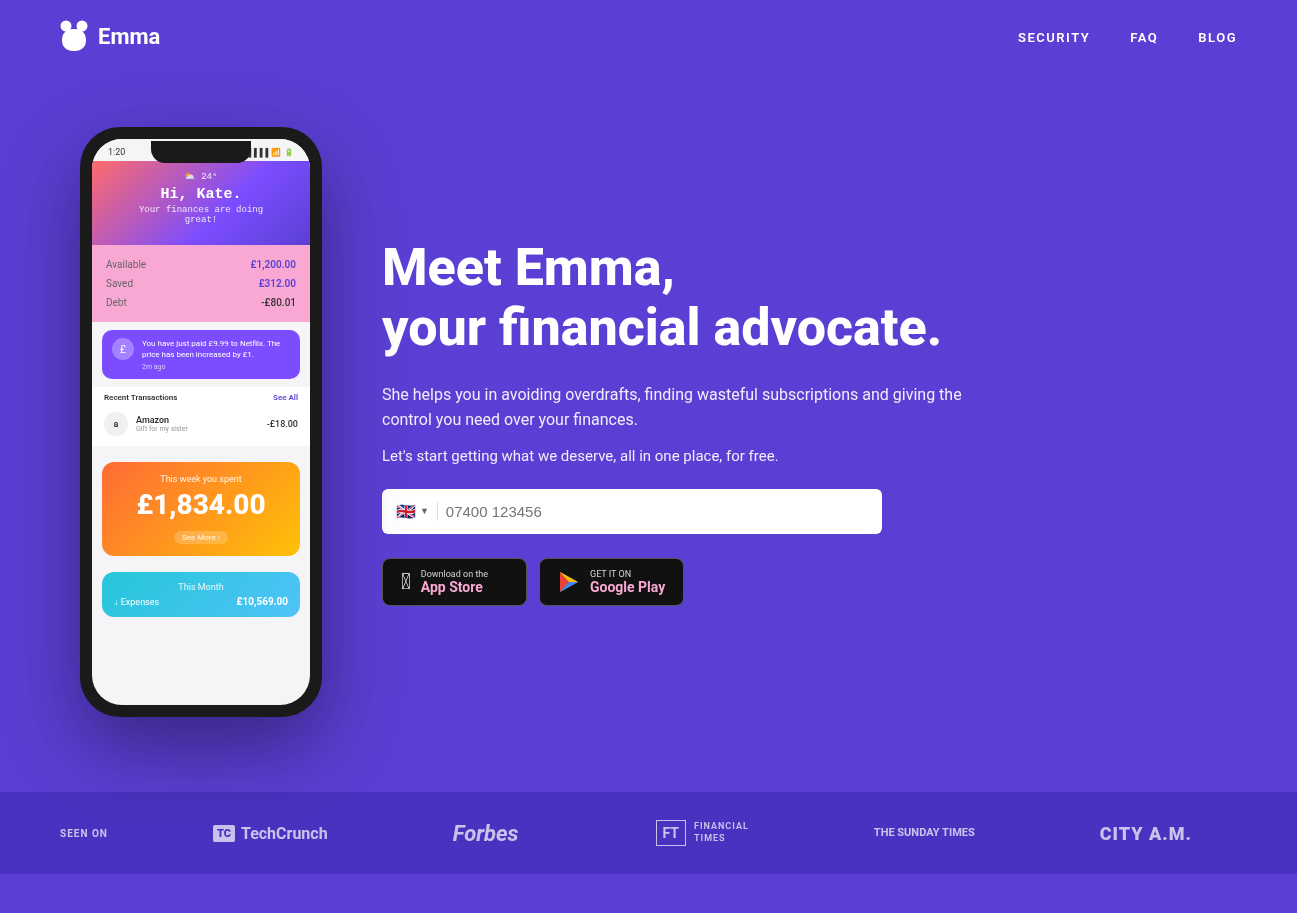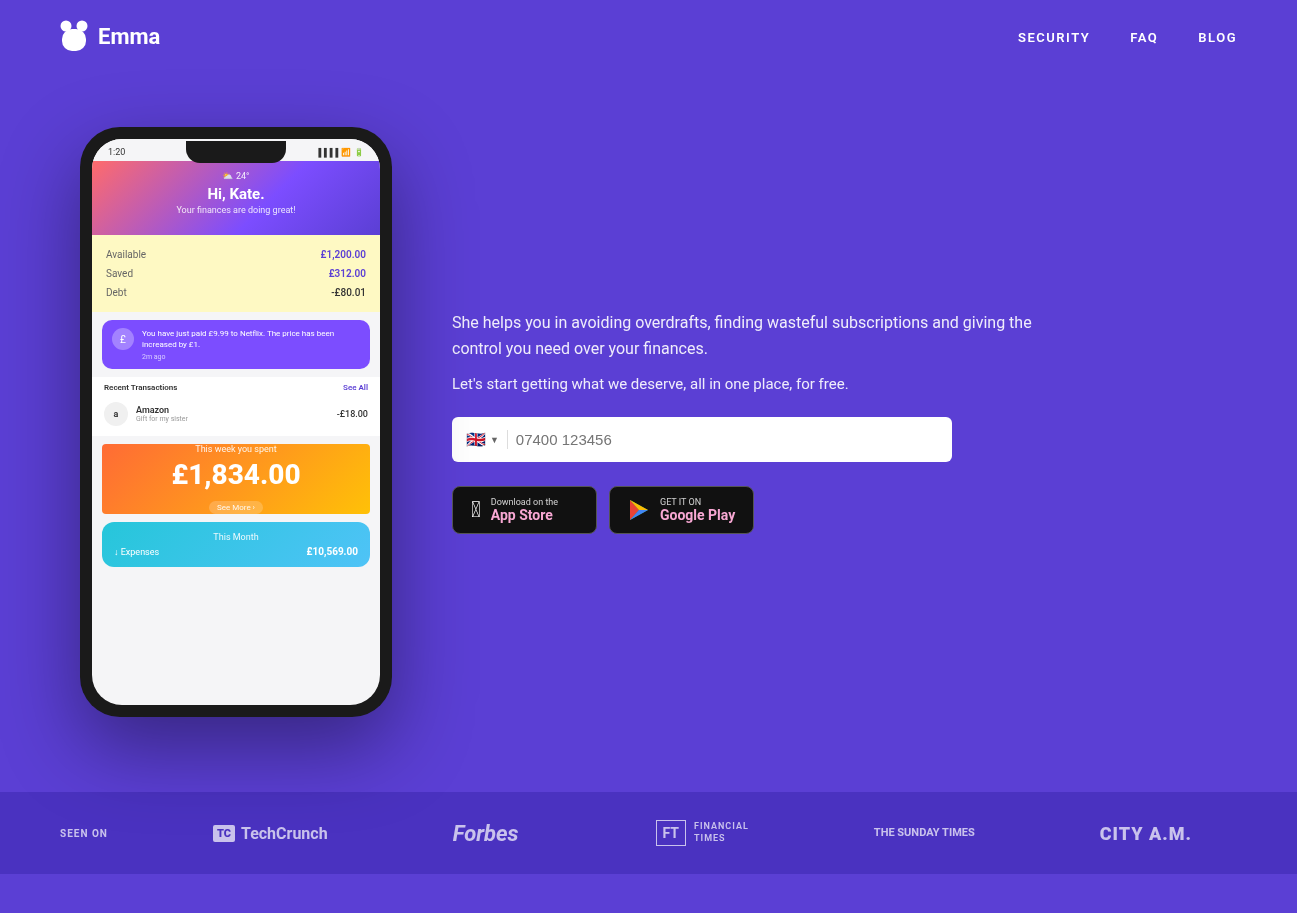"1:20" .phone { width: 312px -> 242px }
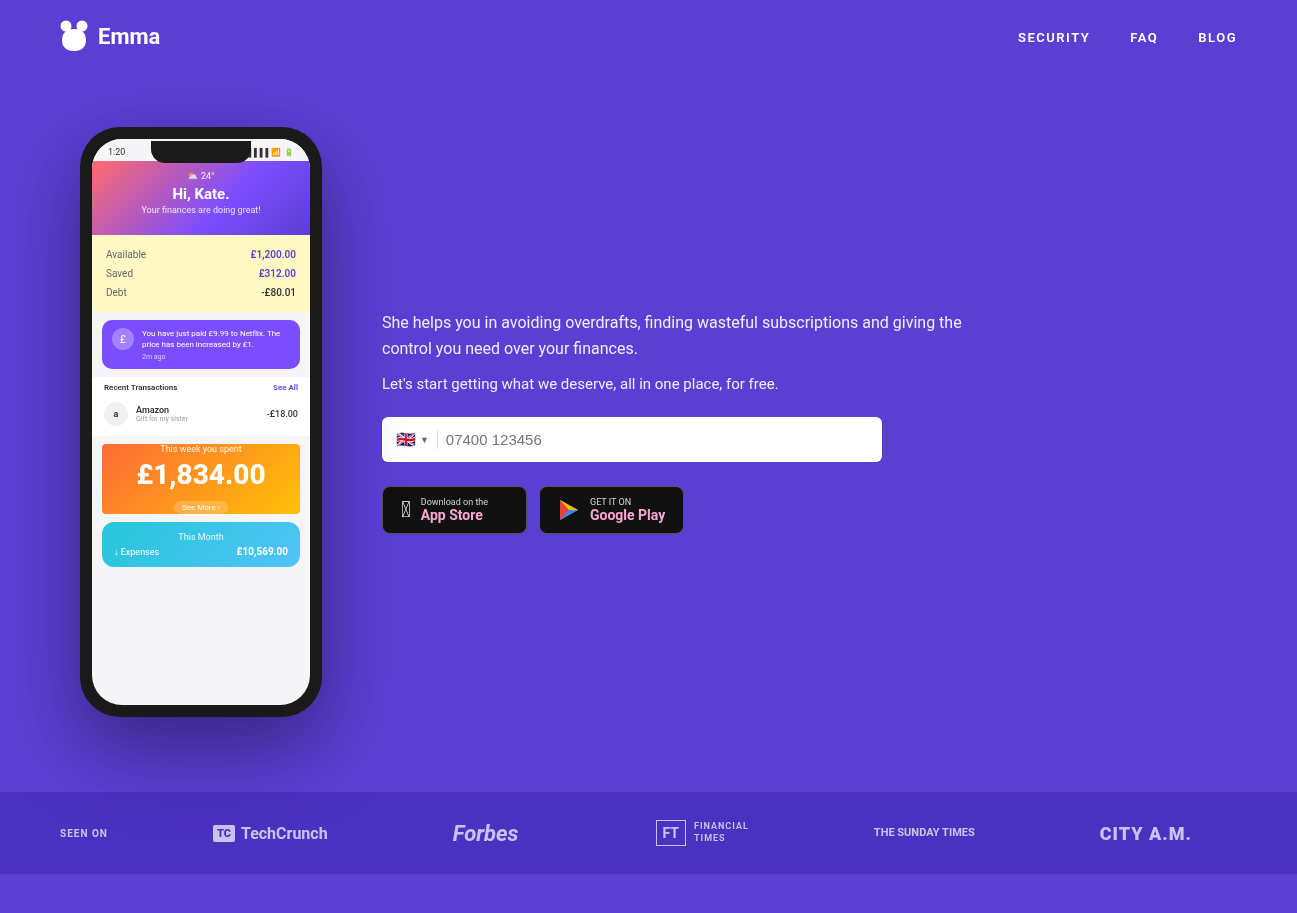"⛅ 24°" .phone-header { font-family: none -> Liberation Mono, monospace }
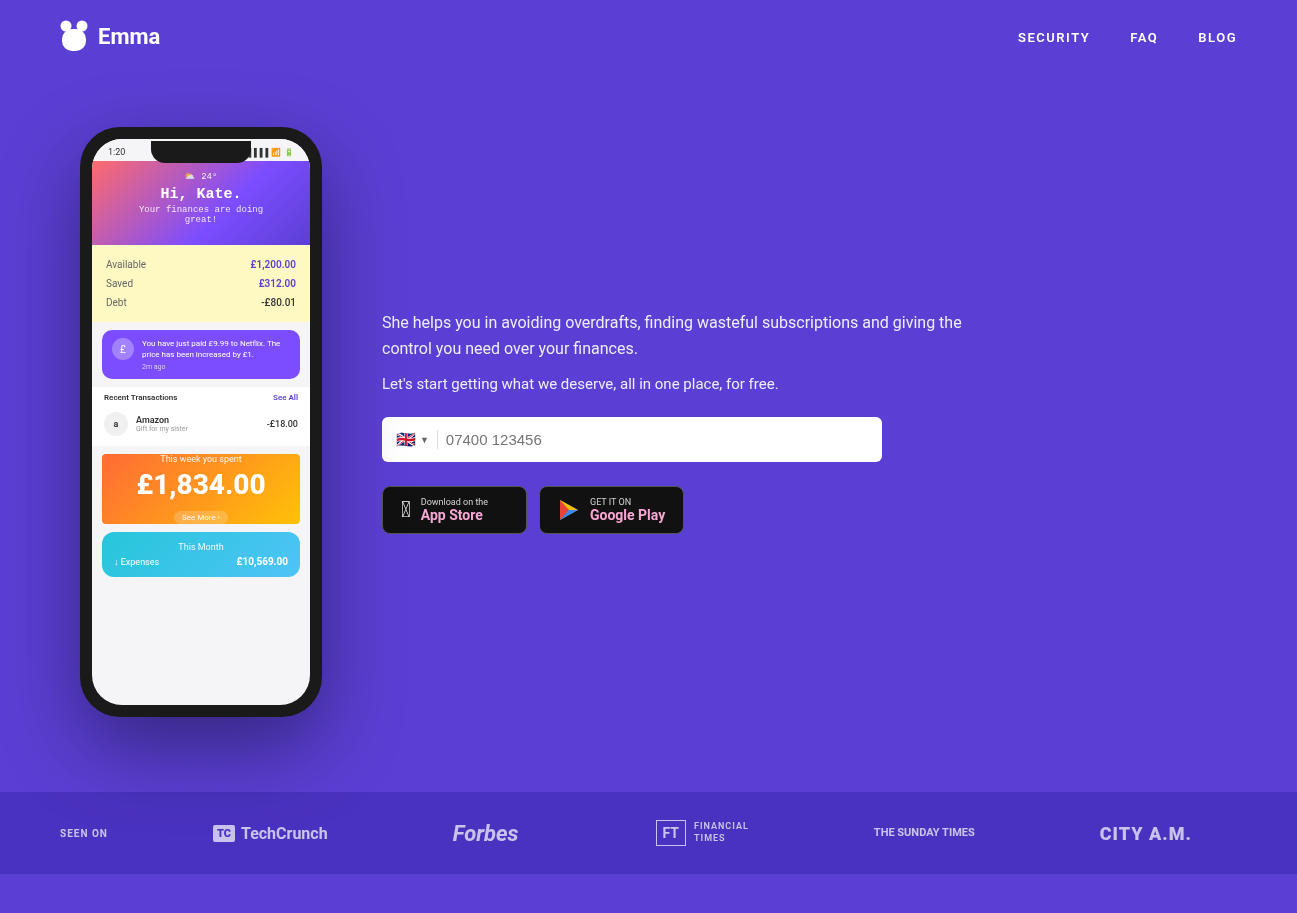"Available" .phone-balances { background: #fef9c3 -> #f9a8d4 }
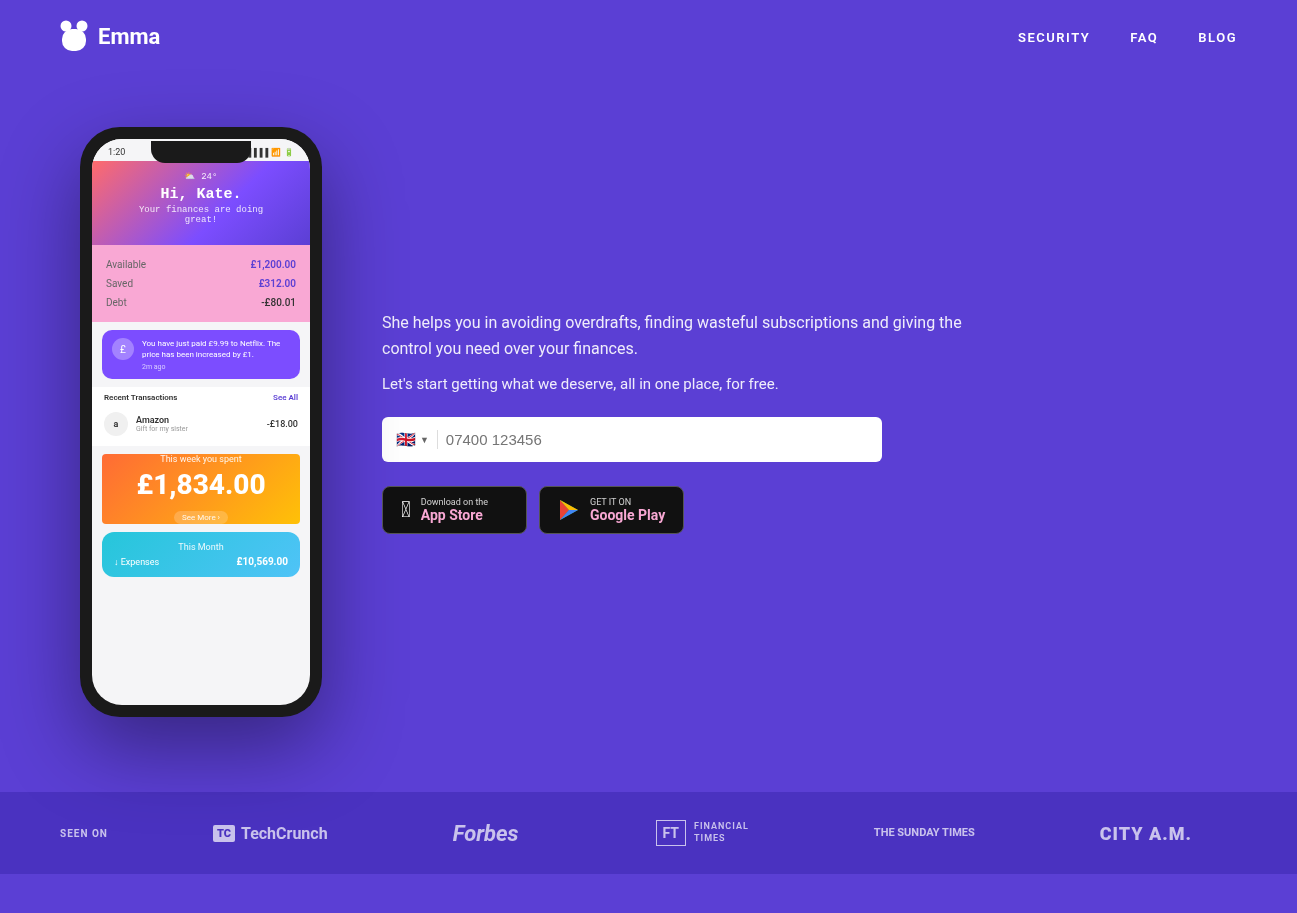"Meet Emma," h1.hero-title { html: none -> <h1> <span>Meet Emma,</span><br> <span>your financial advocate.</span> </h1> }
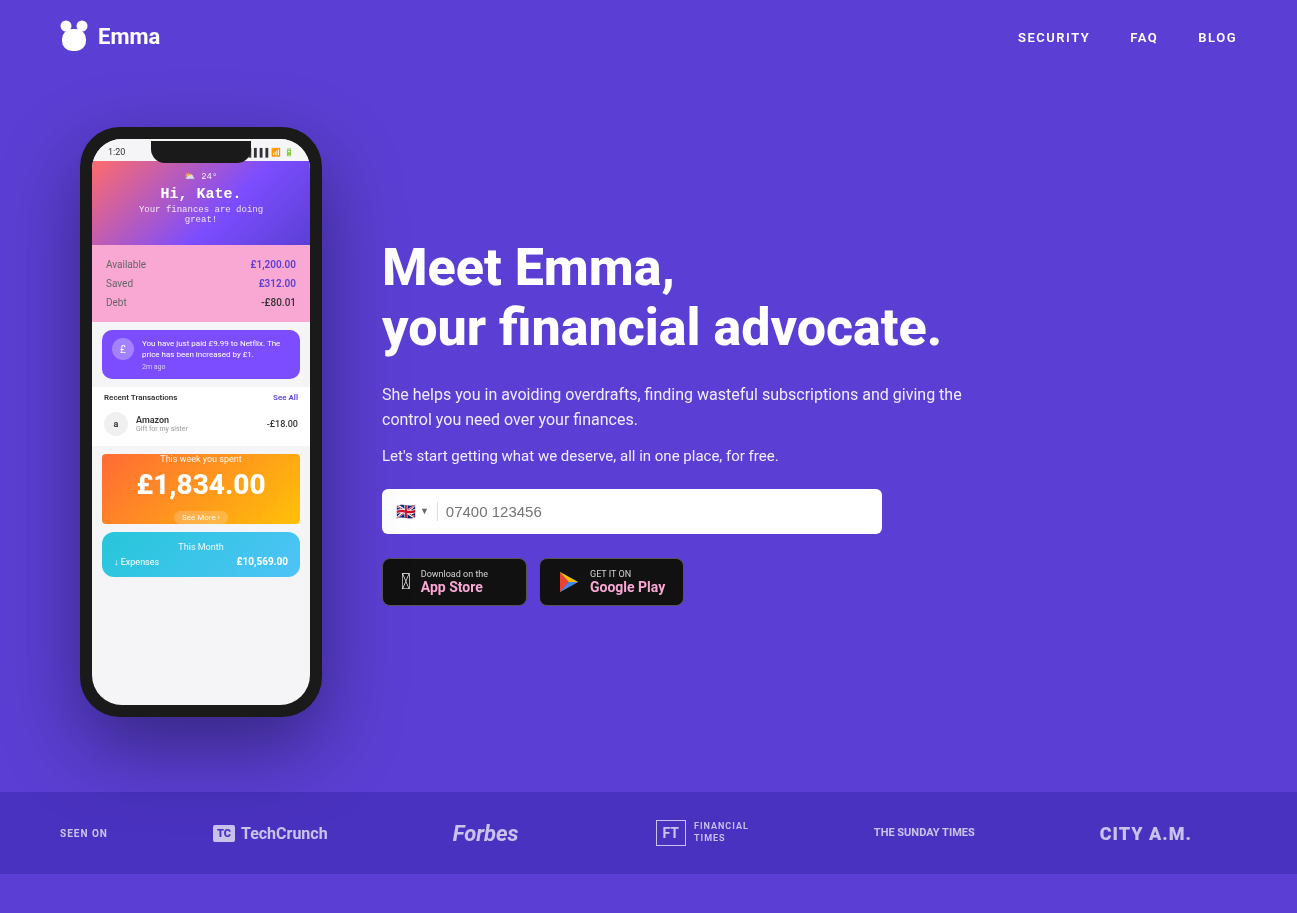"This week you spent" .phone-weekly { border-radius: 4px -> 12px; margin: 8px 10px -> 16px 10px; padding: 0 -> 12px }
